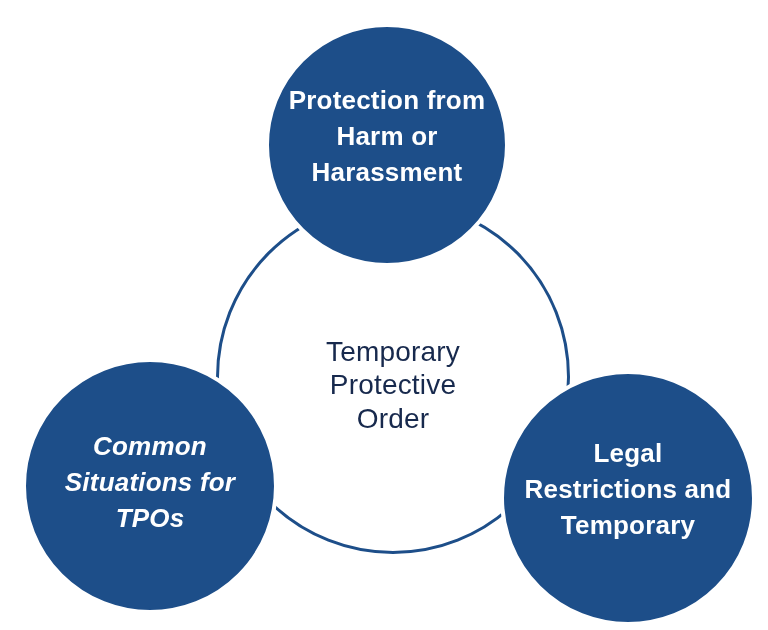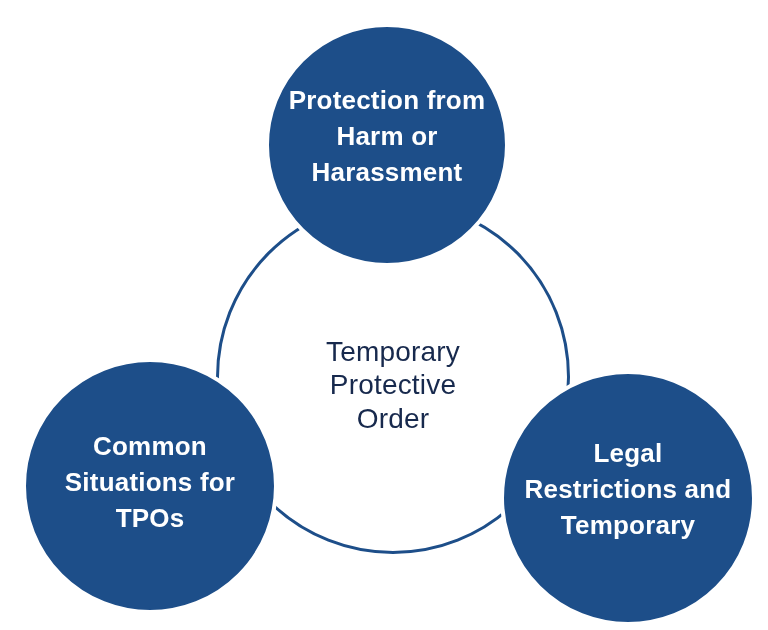"Common" .node-left .label { font-style: none -> italic }
